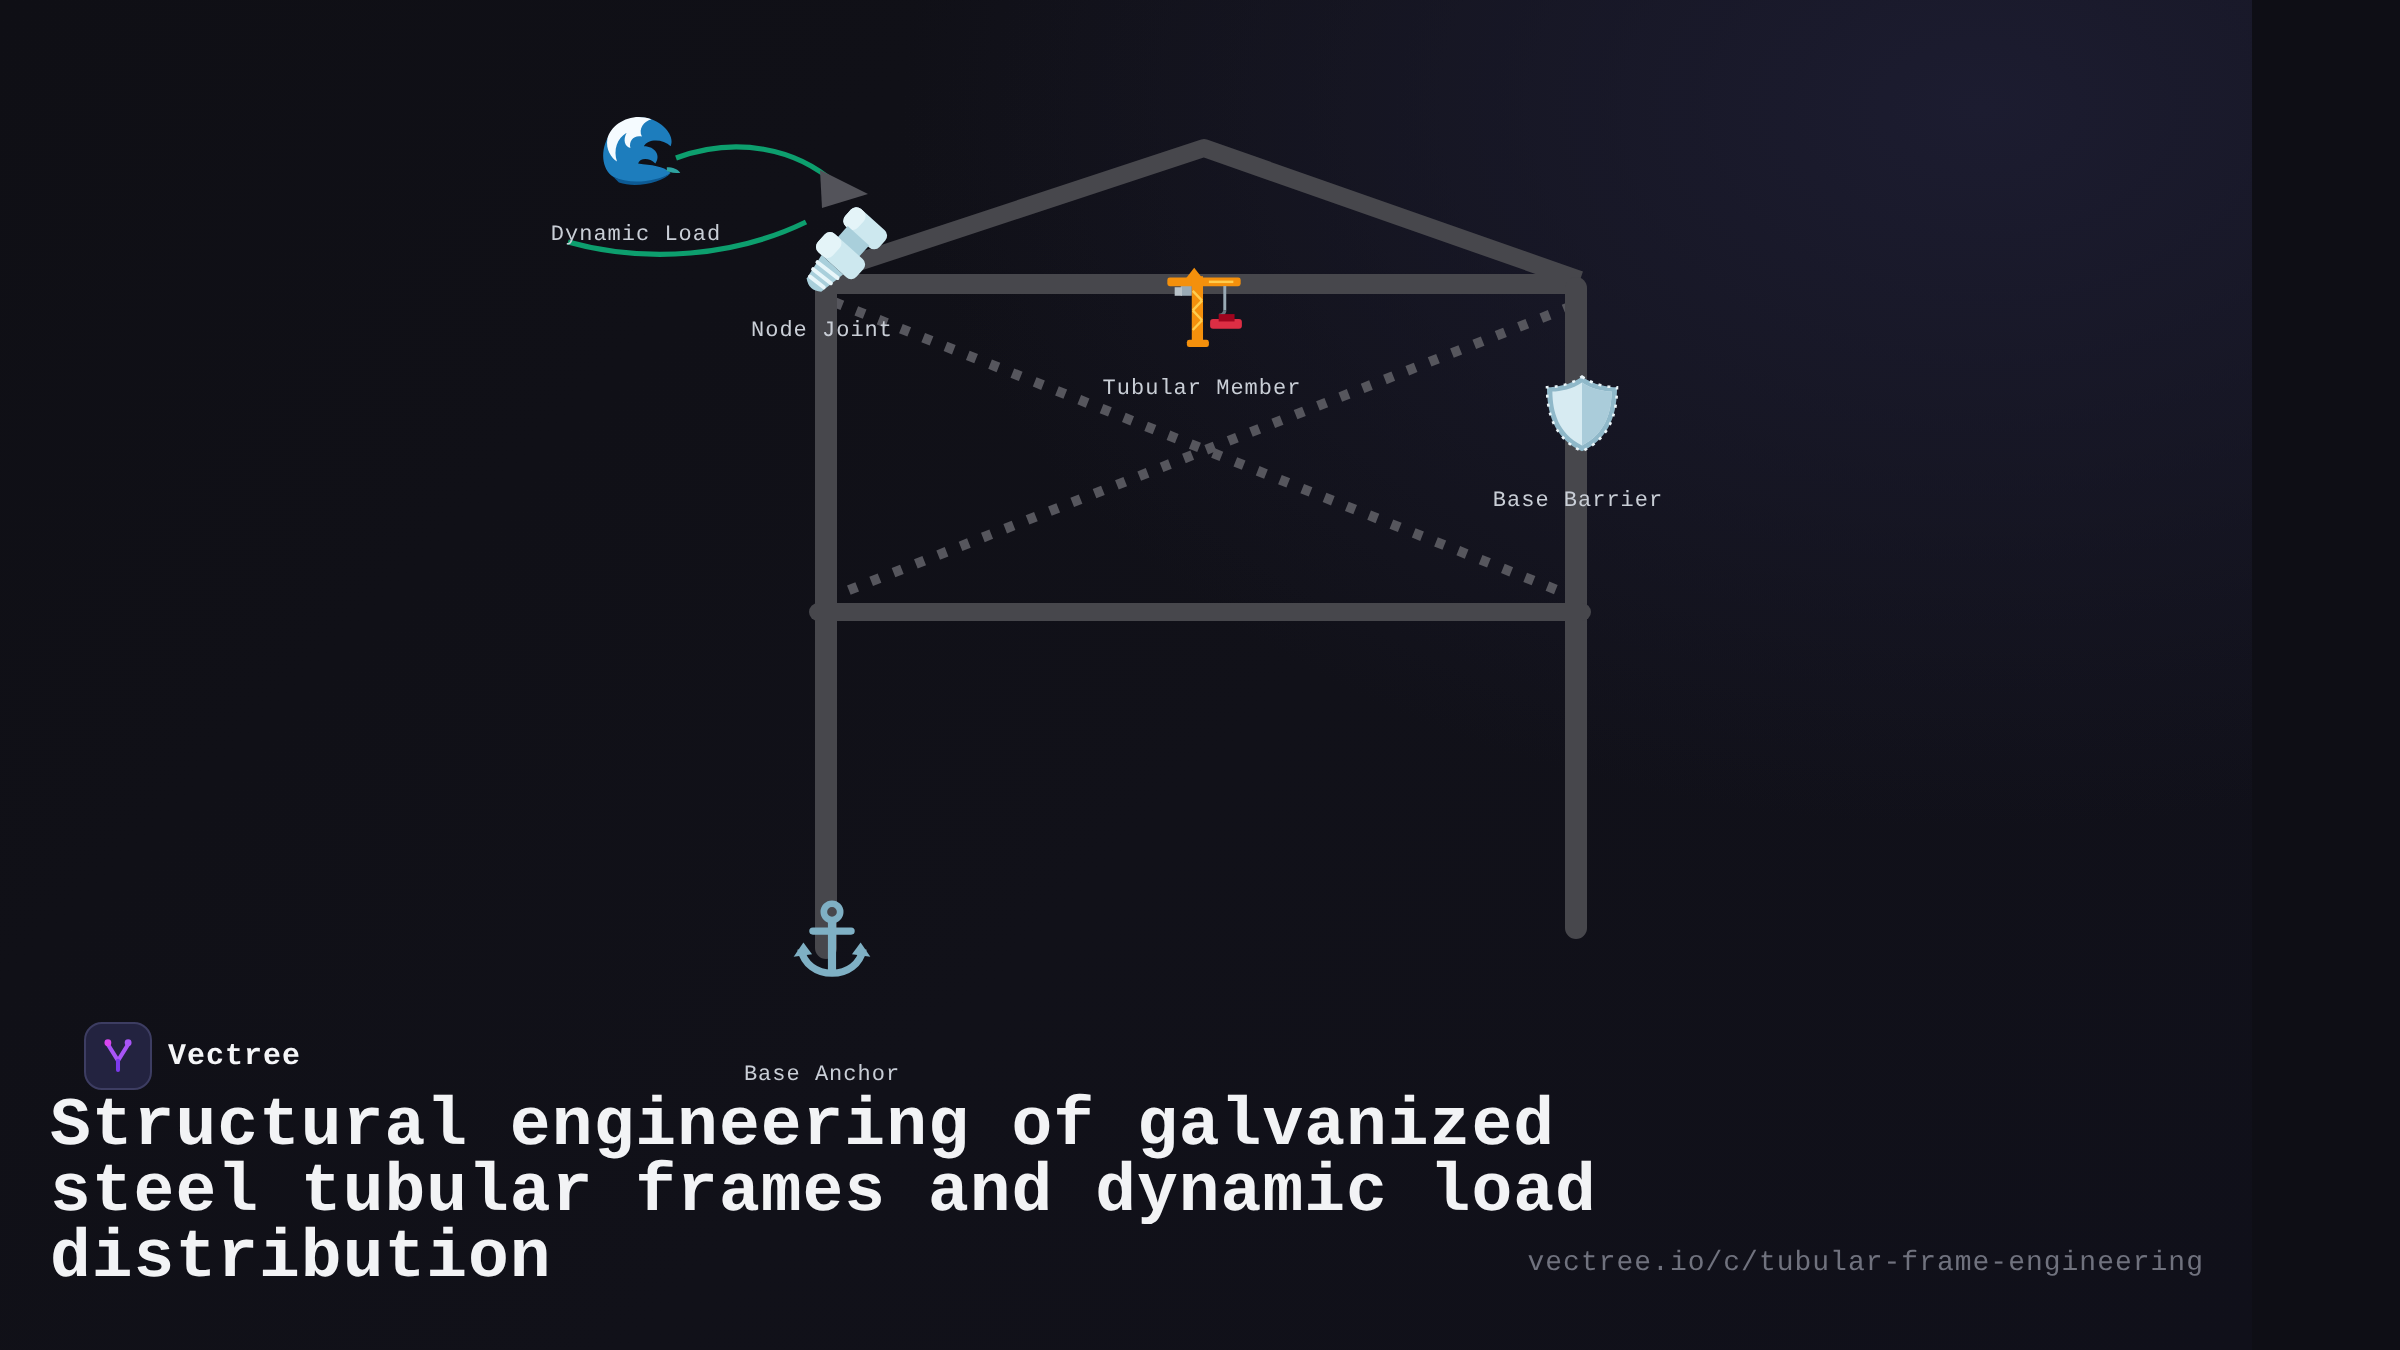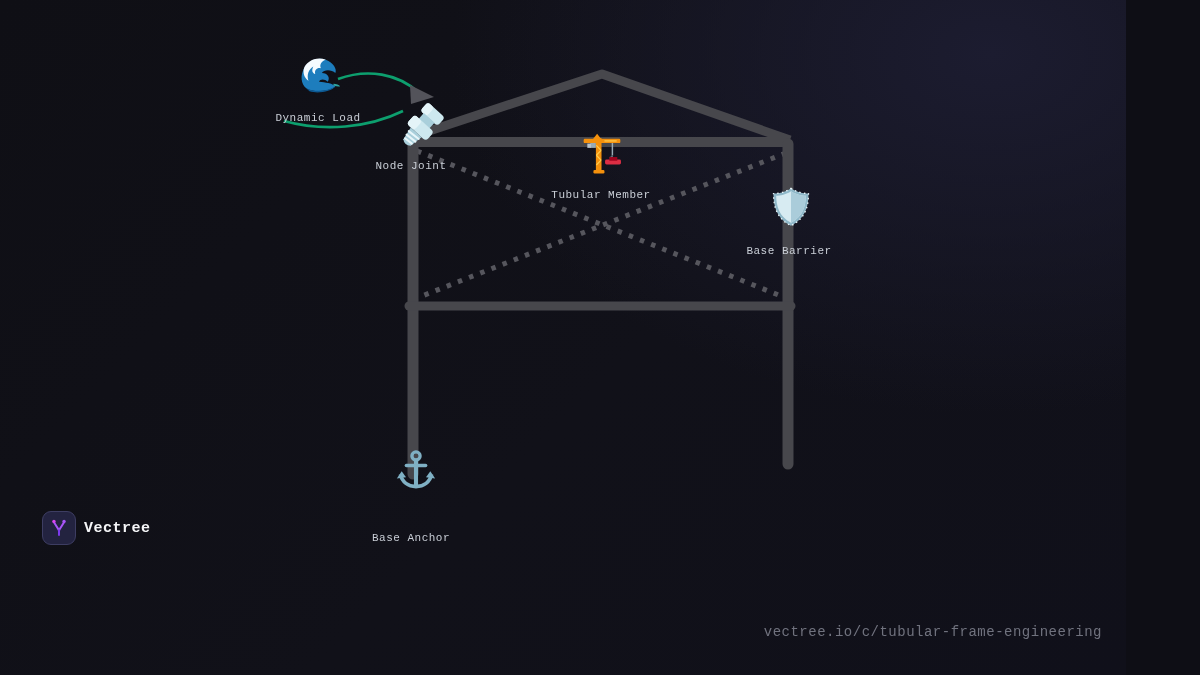"Structural engineering of galvanized" div.page-title { html: none -> <div>Structural engineering of galvanized steel tubular frames and dynamic load distribution</div> }
